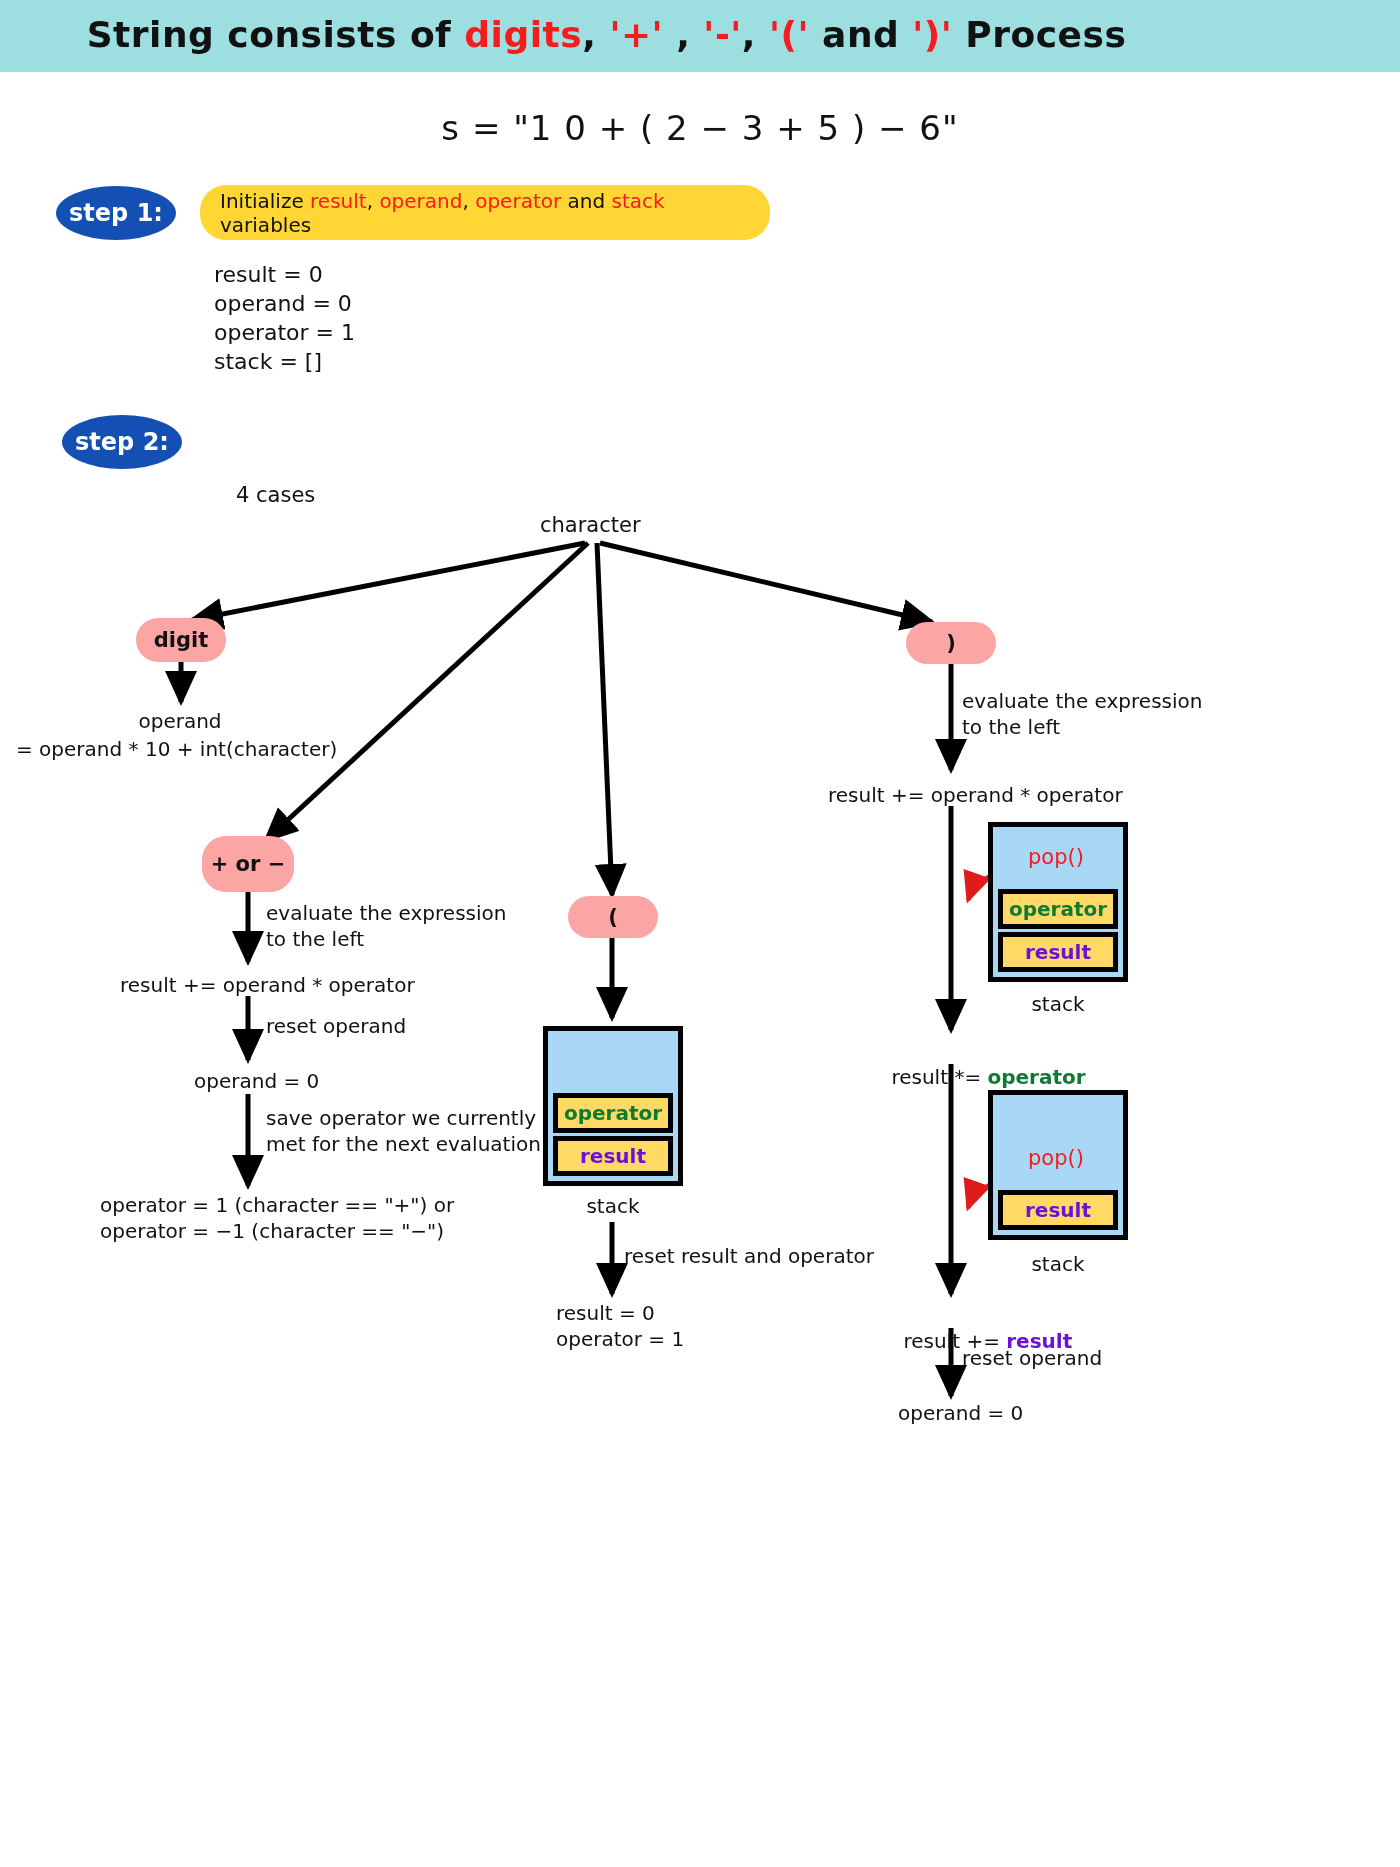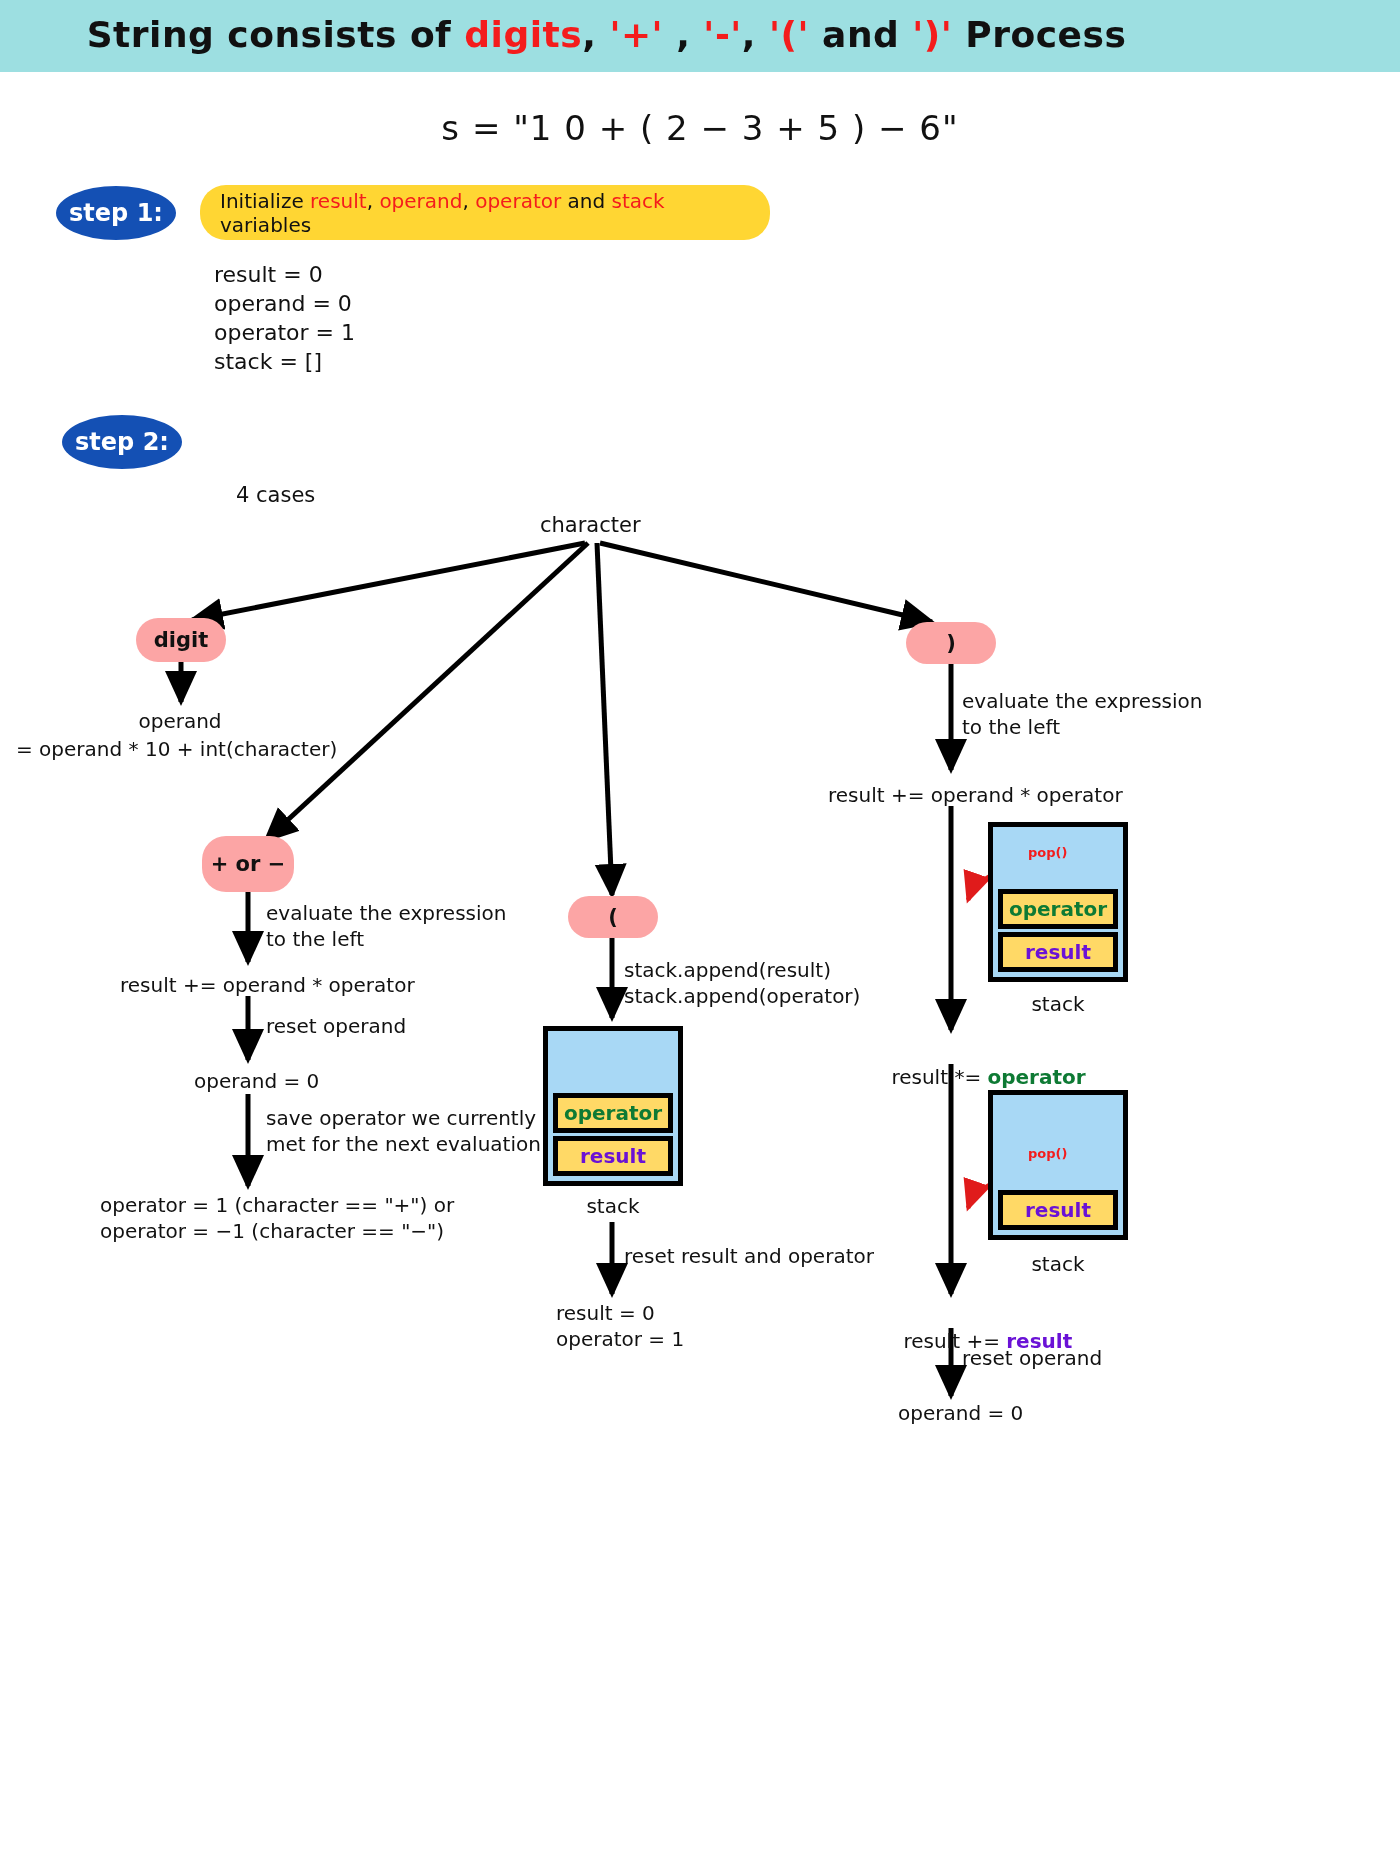"pop()" .poplabel { font-size: 13px -> 21px; font-weight: bold -> normal }
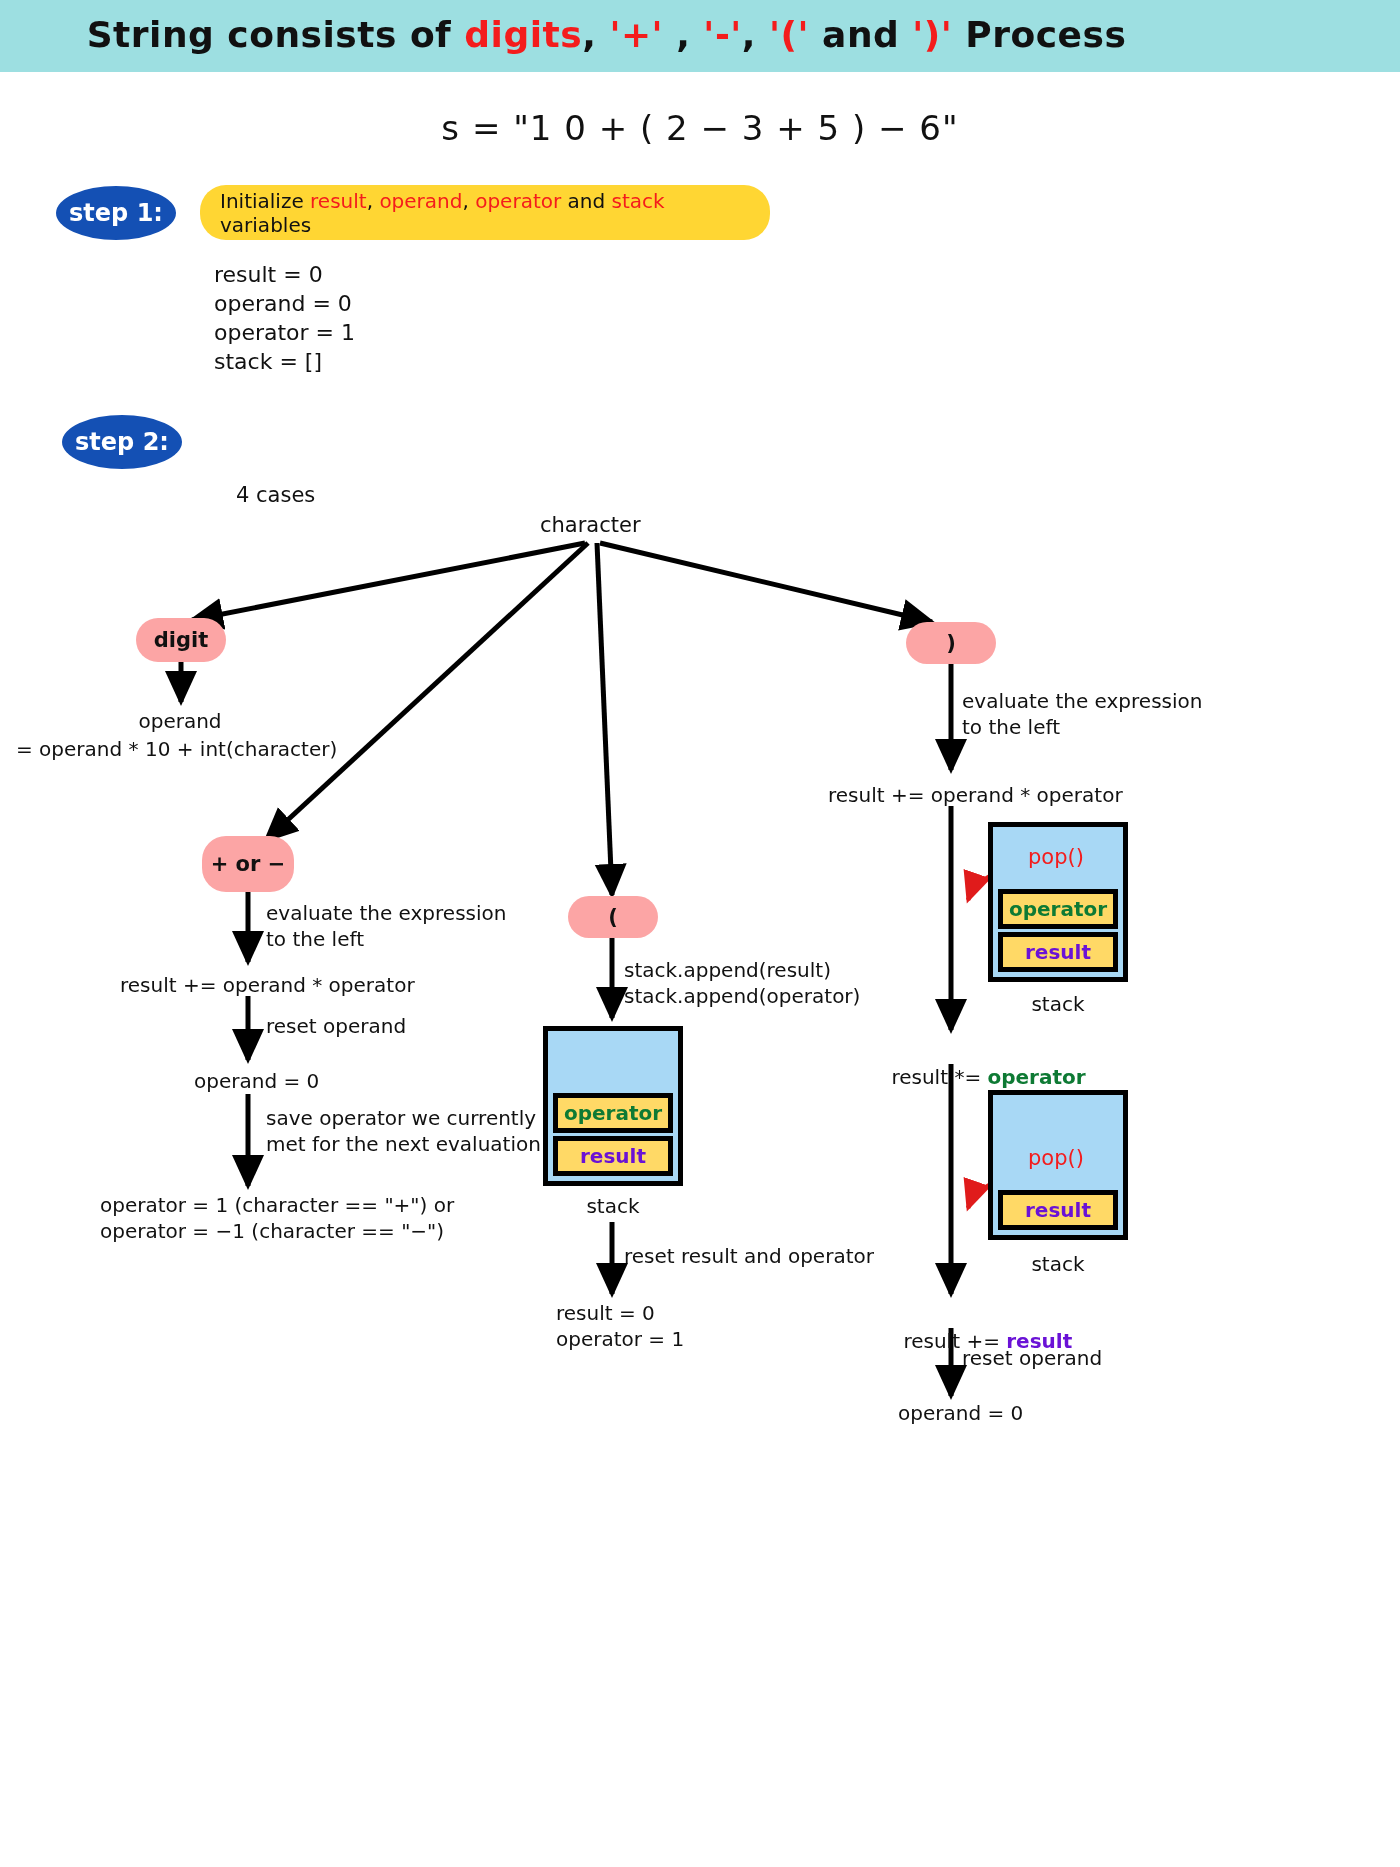"stack.append(result)" div.plain { html: <div>stack.append(result) stack.append(operator)</div> -> none }
